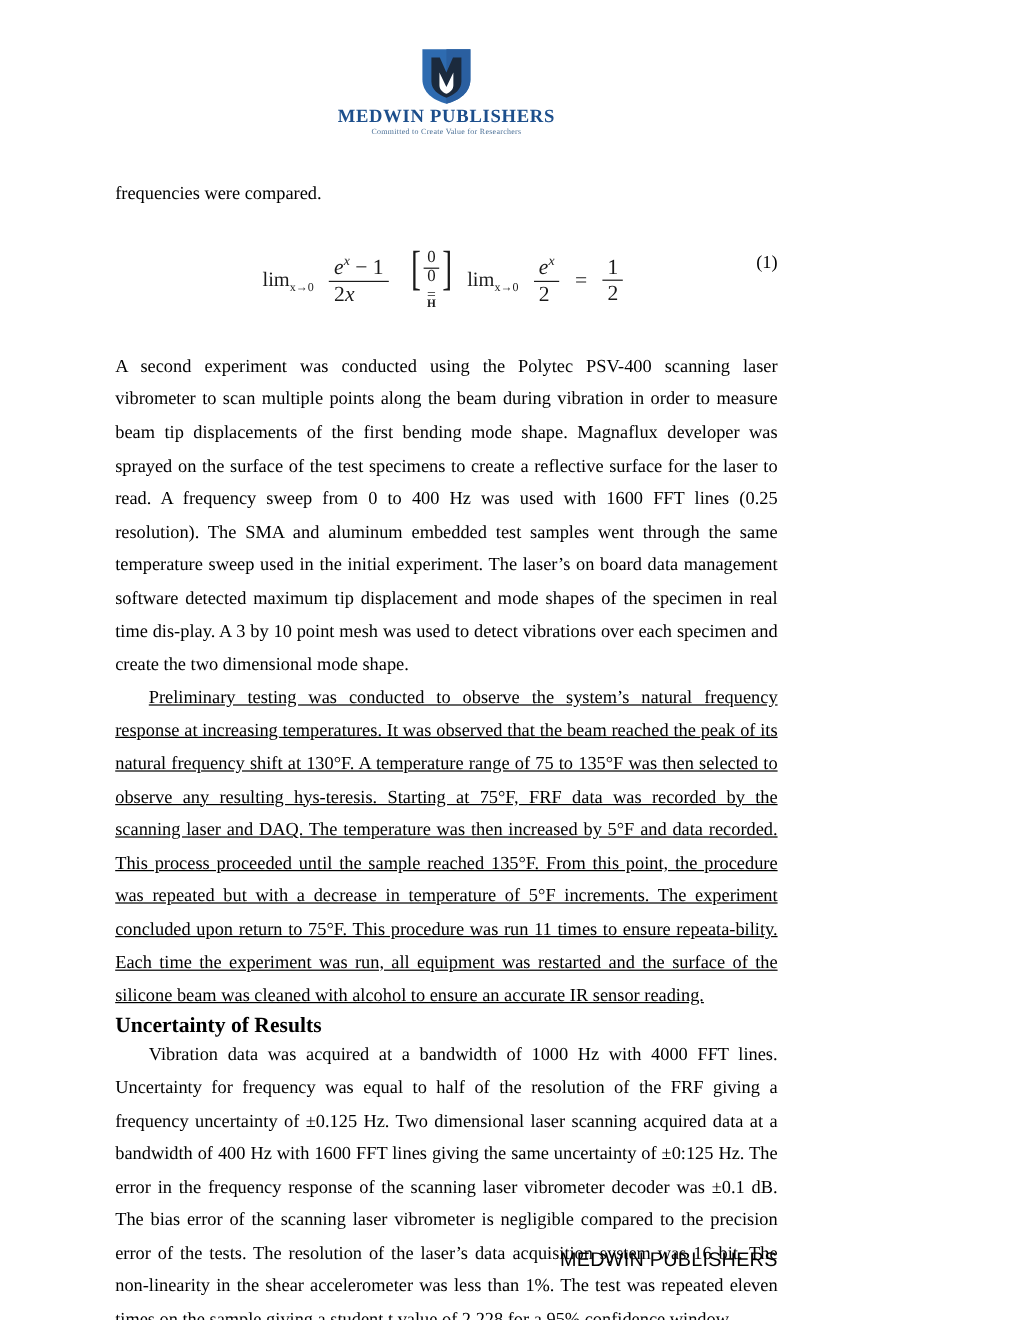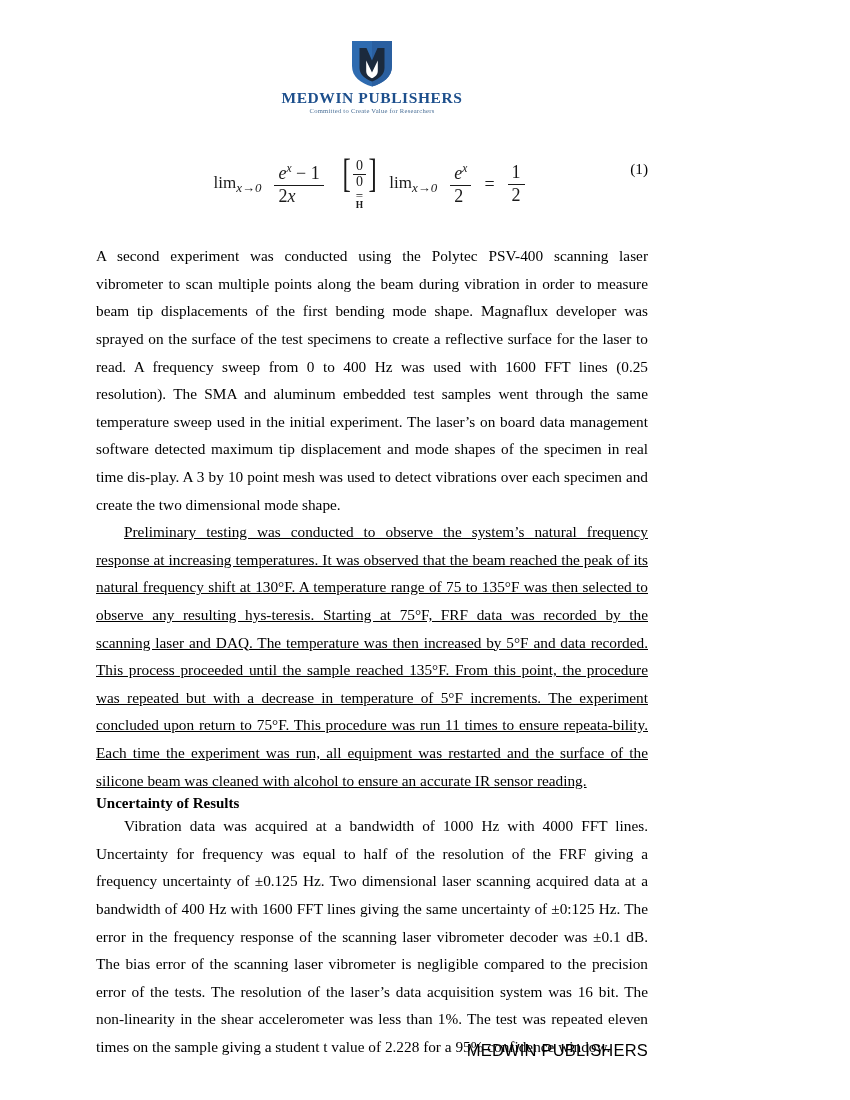"frequencies were compared." p.body { html: none -> <p>frequencies were compared.</p> }
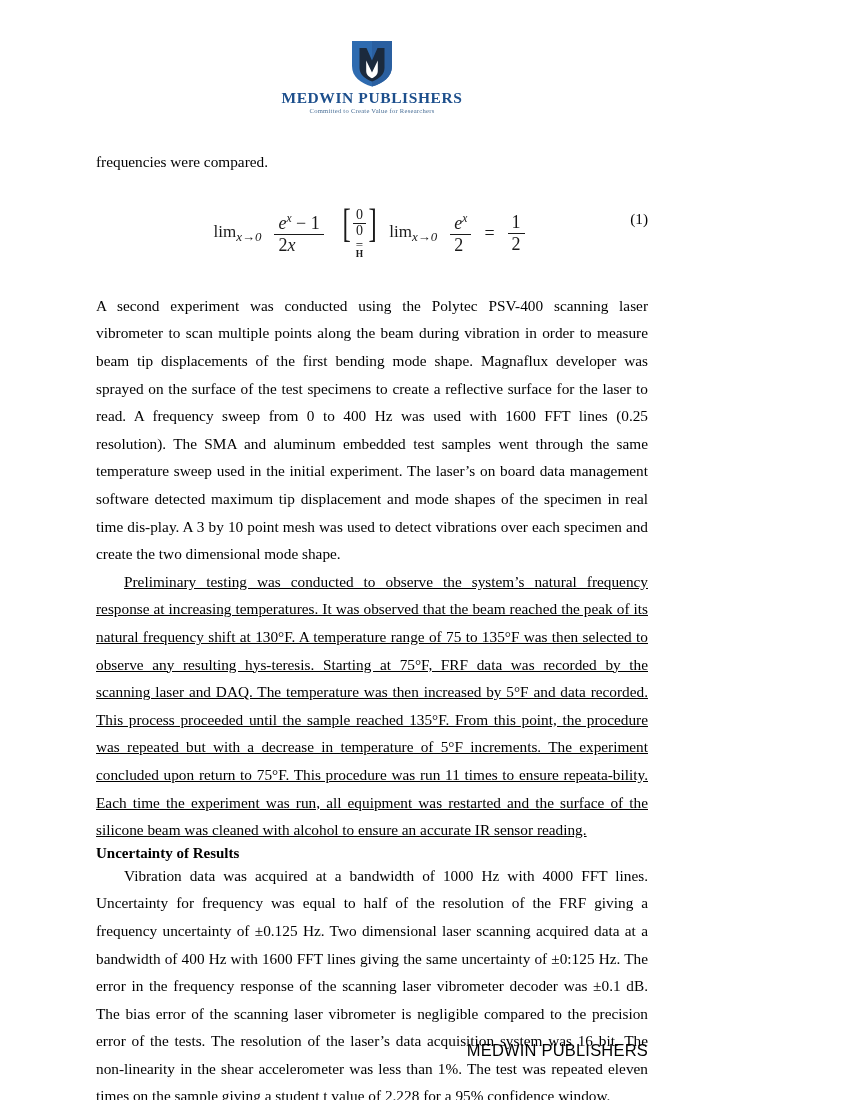"x→0" .eq .lim sub { font-size: 13px -> 10px; font-style: italic -> none }
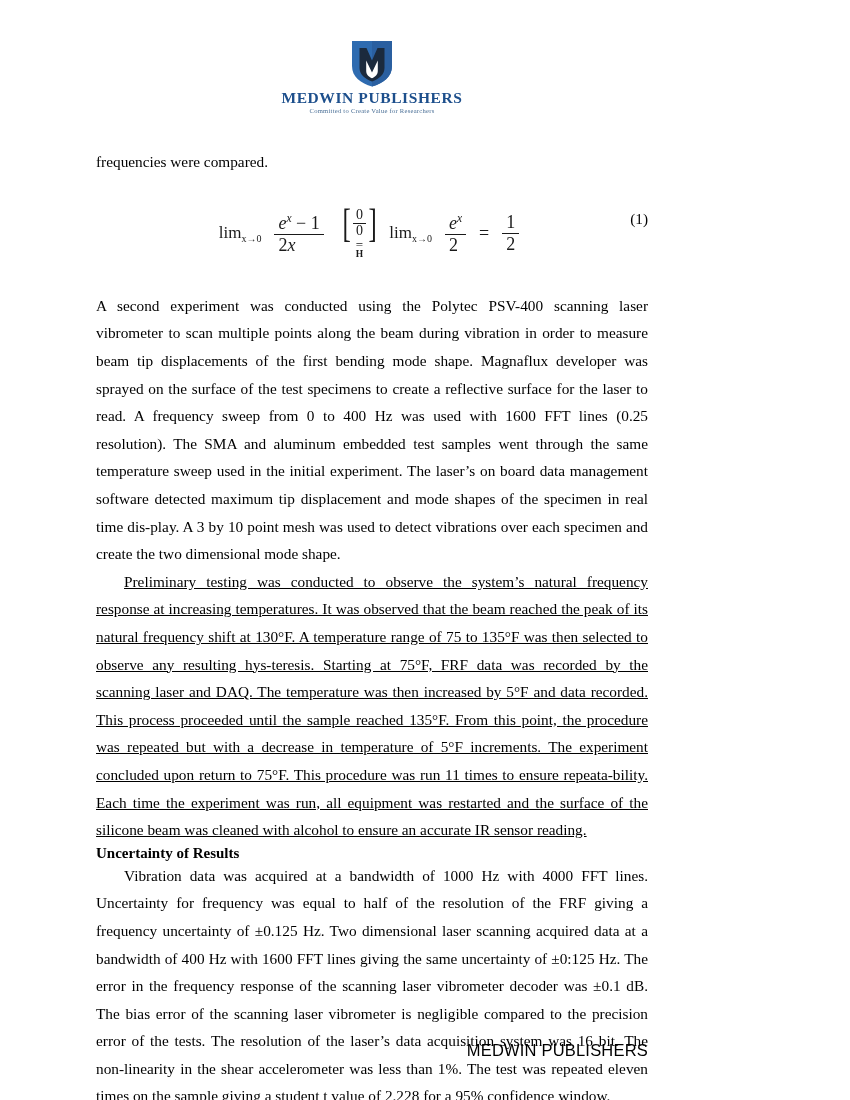"Uncertainty of Results" h2.section-heading { font-size: 15px -> 18px }
